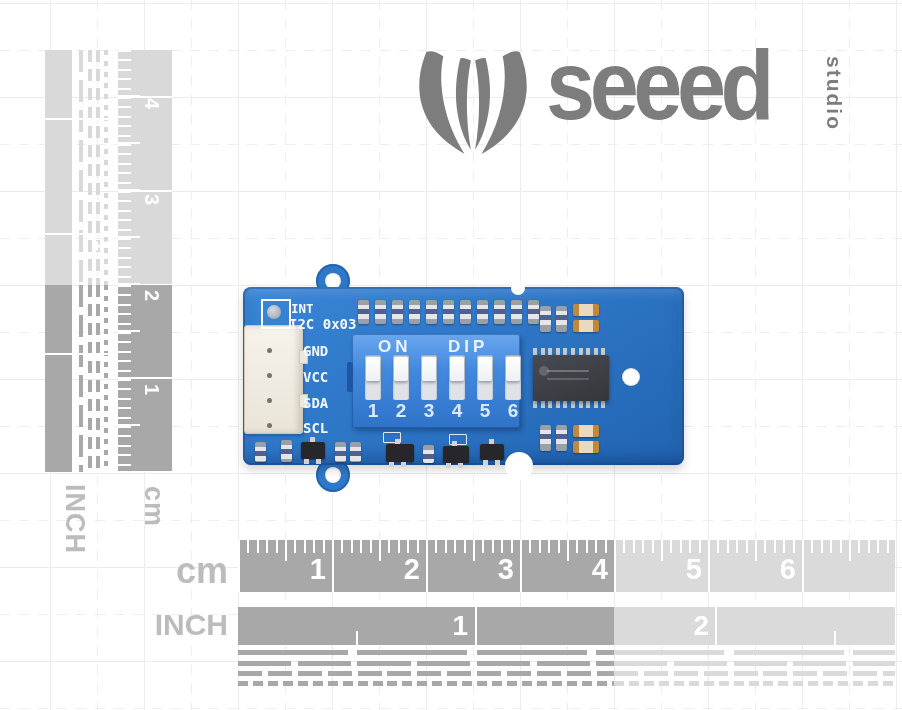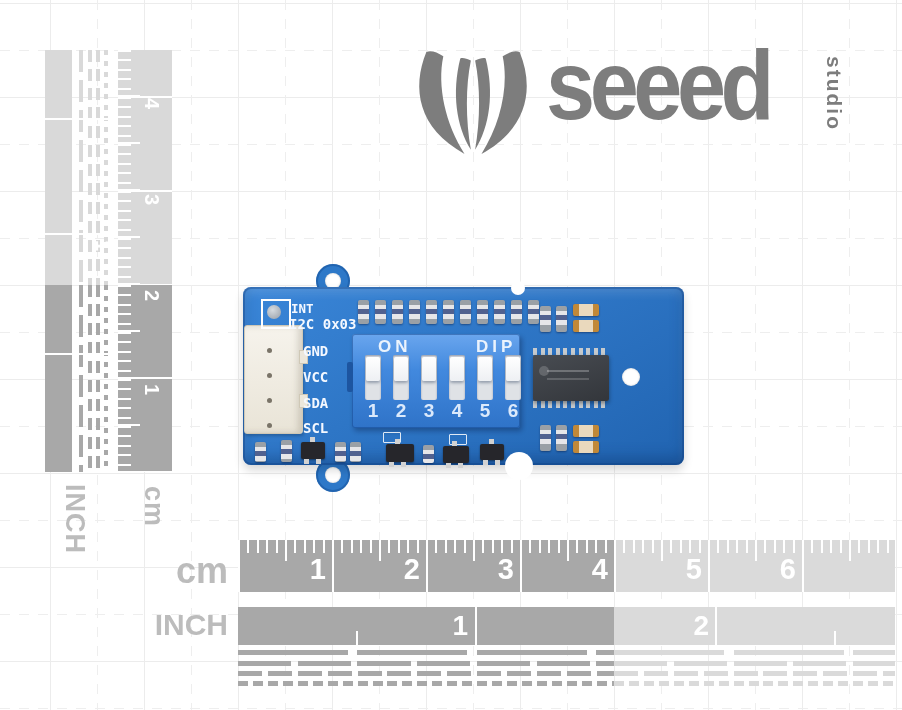"DIP" div.dip-word { left: 124px -> 96px }
